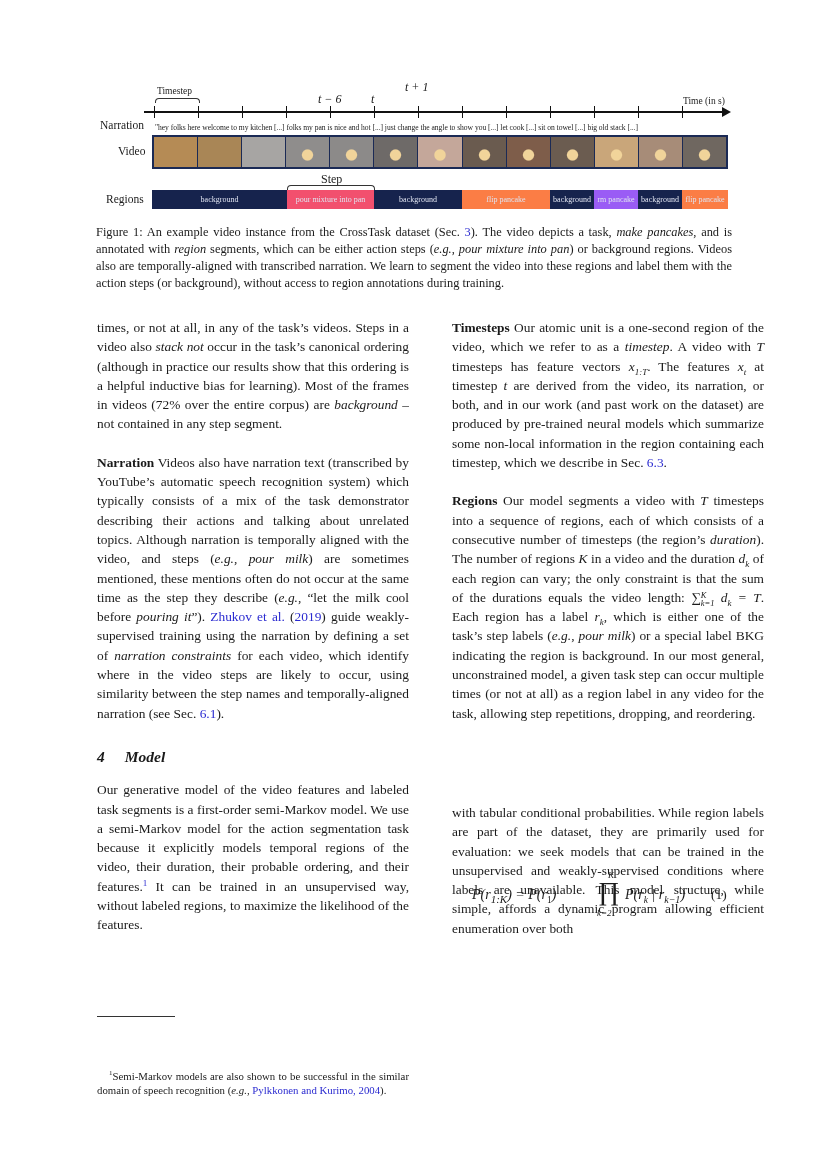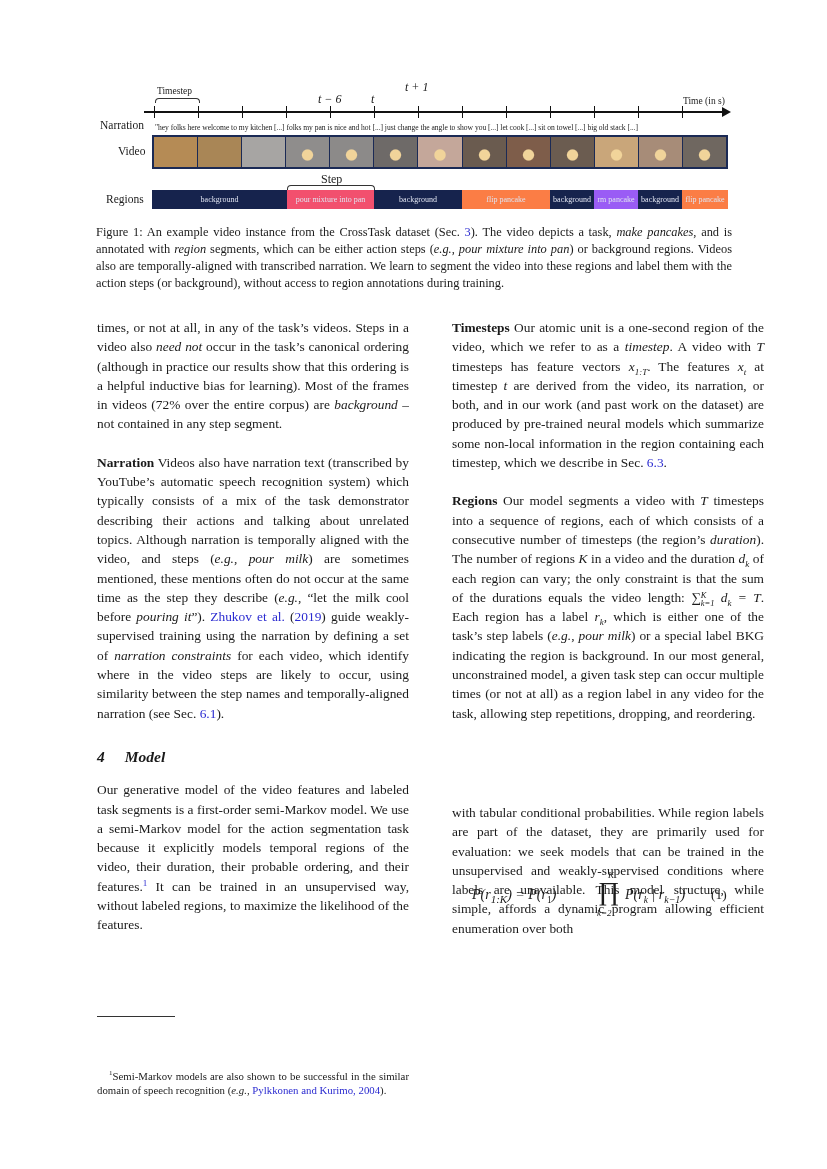"need not" i { text: need -> stack }
